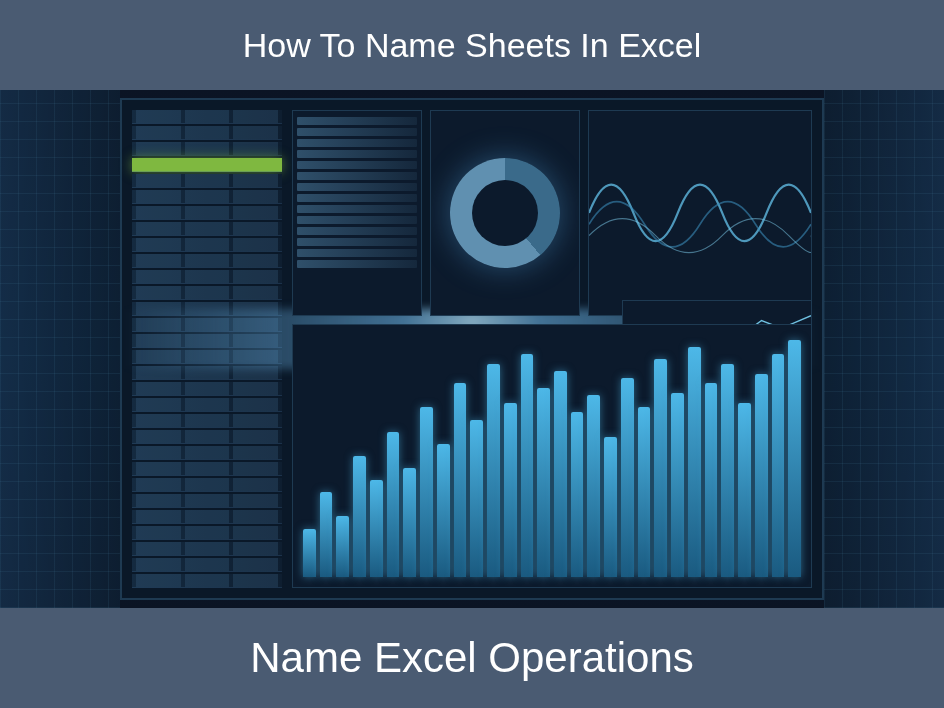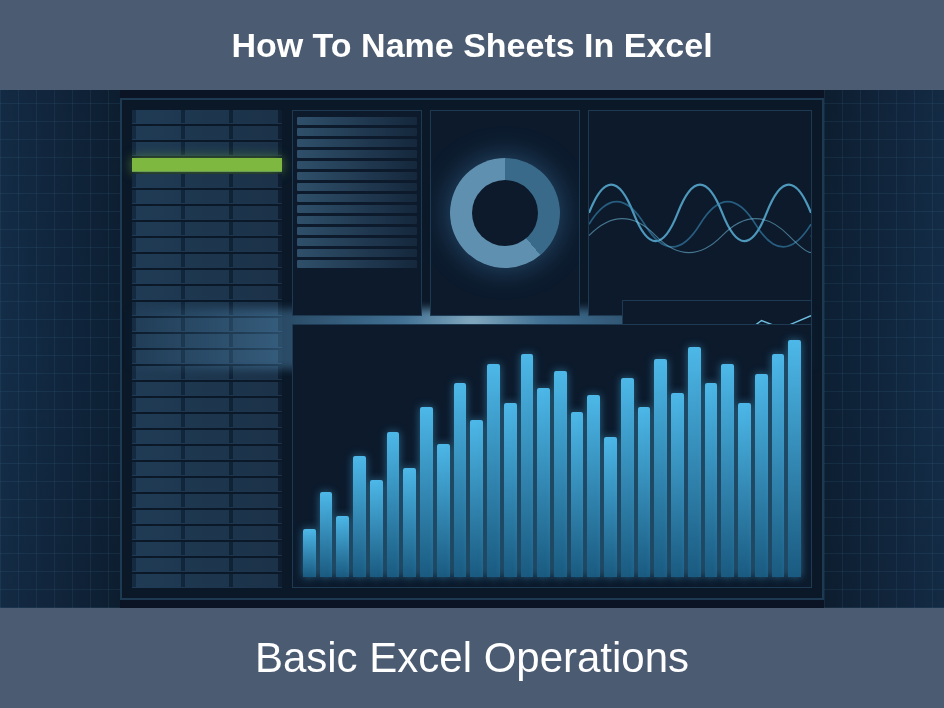"How To Name Sheets In" .banner { font-weight: 700 -> 400 }
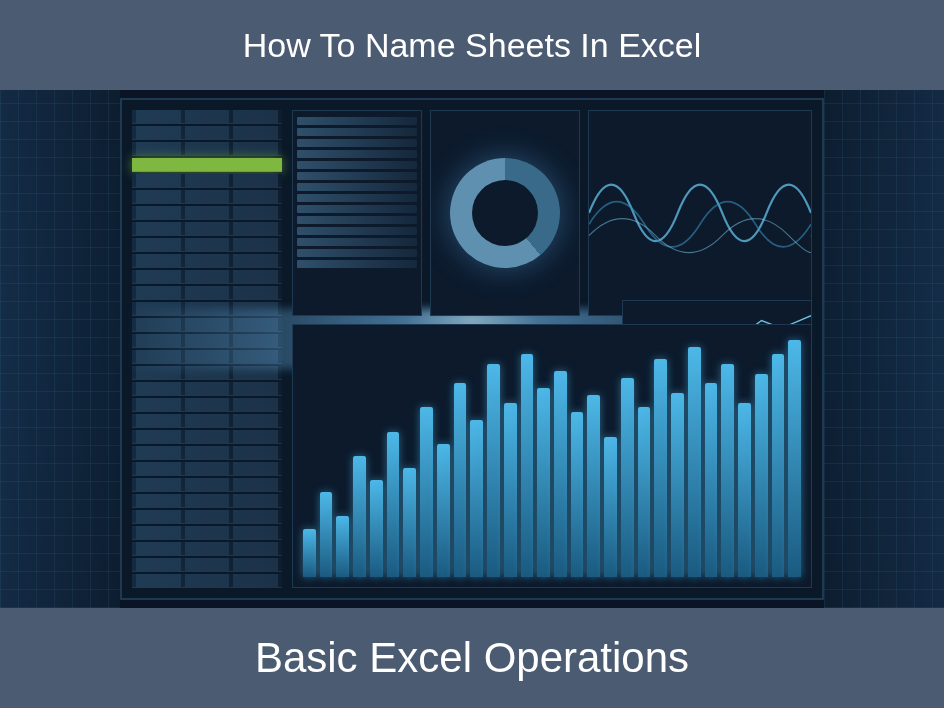"Basic Excel Operations" span { text: Basic -> Name }
